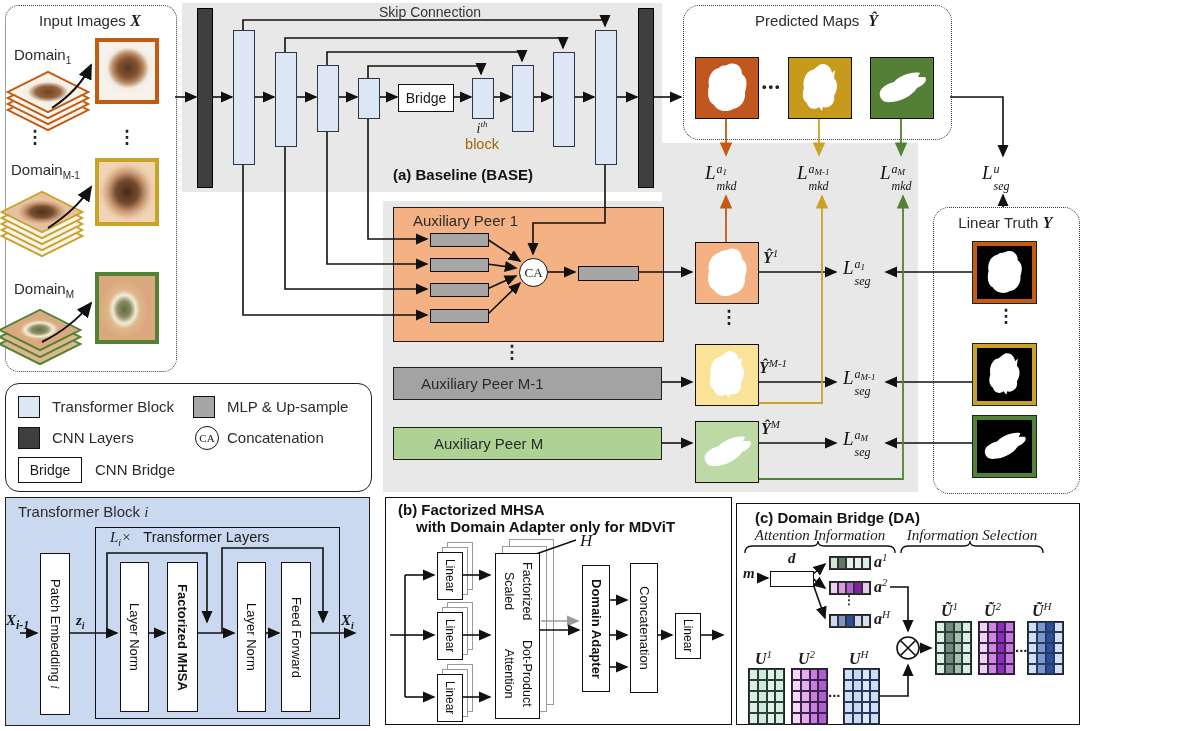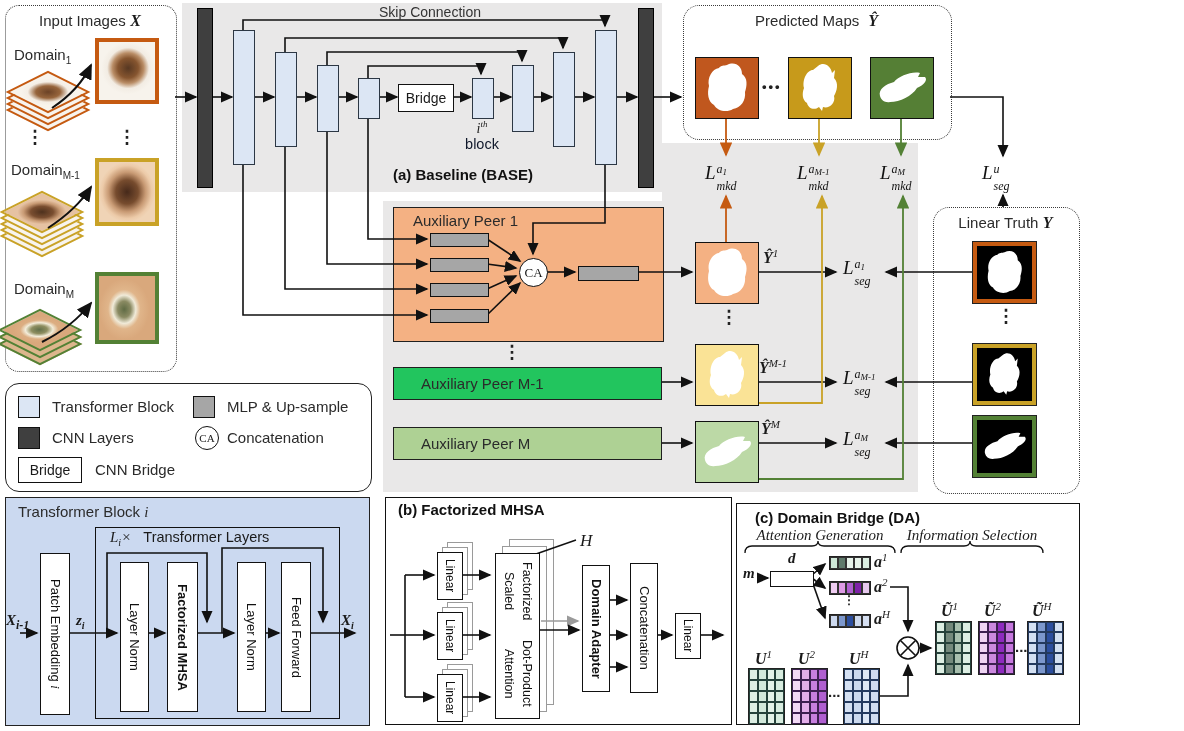"block" div.abs { color: #0f172a -> #a16207 }
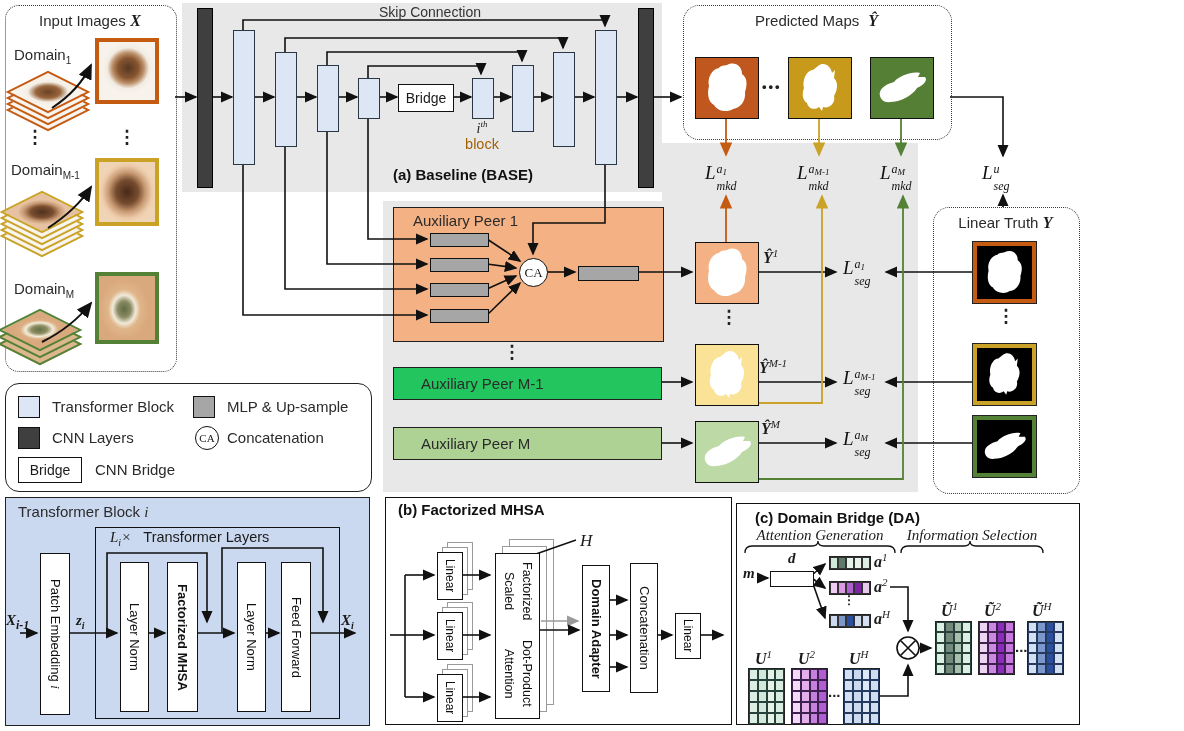"Auxiliary Peer M-1" div.abs { background: #22c55e -> #a3a3a3 }
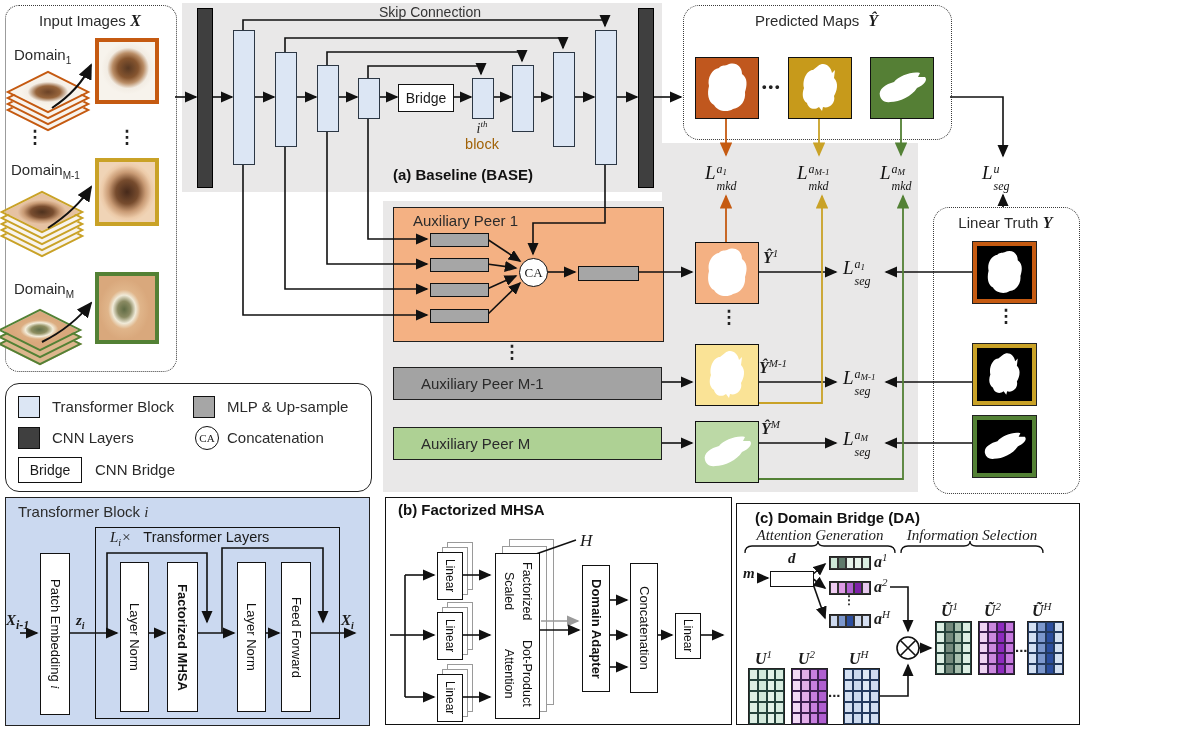"Auxiliary Peer M" span.lbl { margin-left: 27px -> 40px }
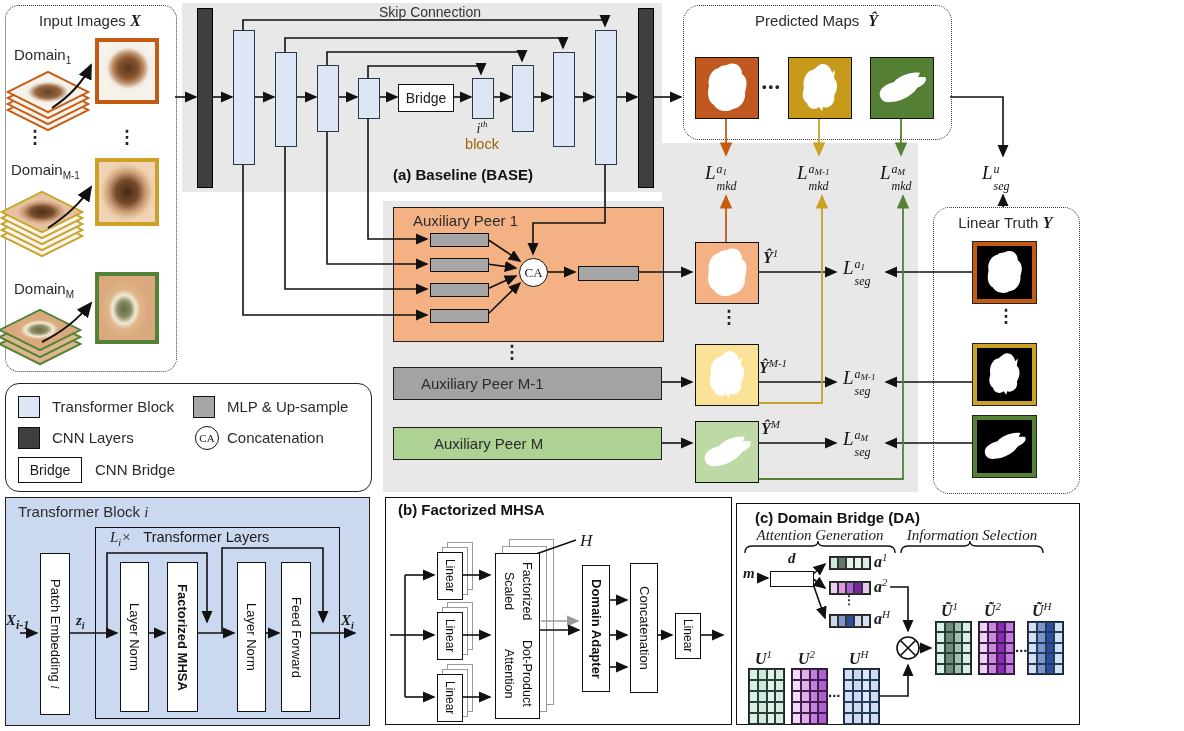"with Domain Adapter only for" div.abs { html: none -> <div>with Domain Adapter only for MDViT</div> }
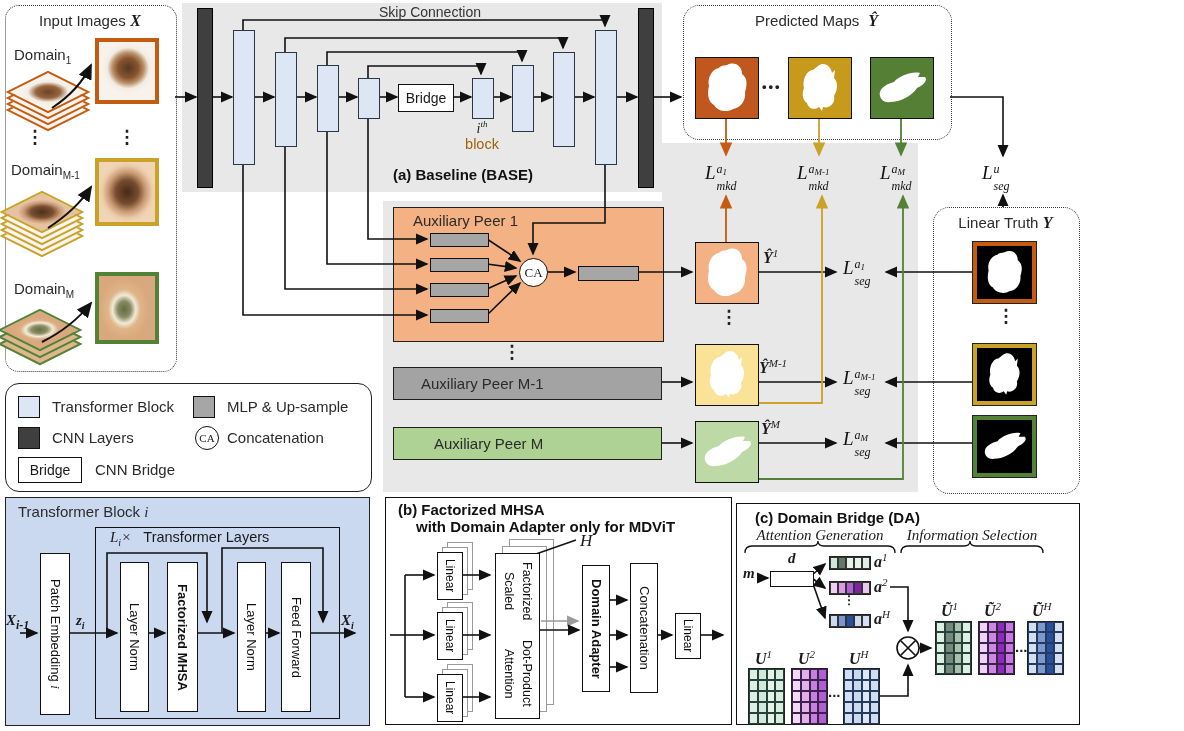"Attention Generation" div.abs { text: Generation -> Information }
